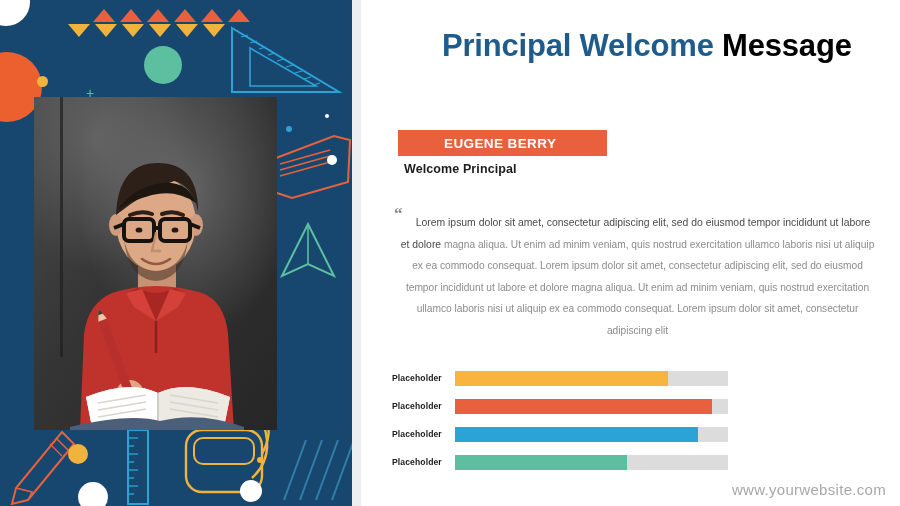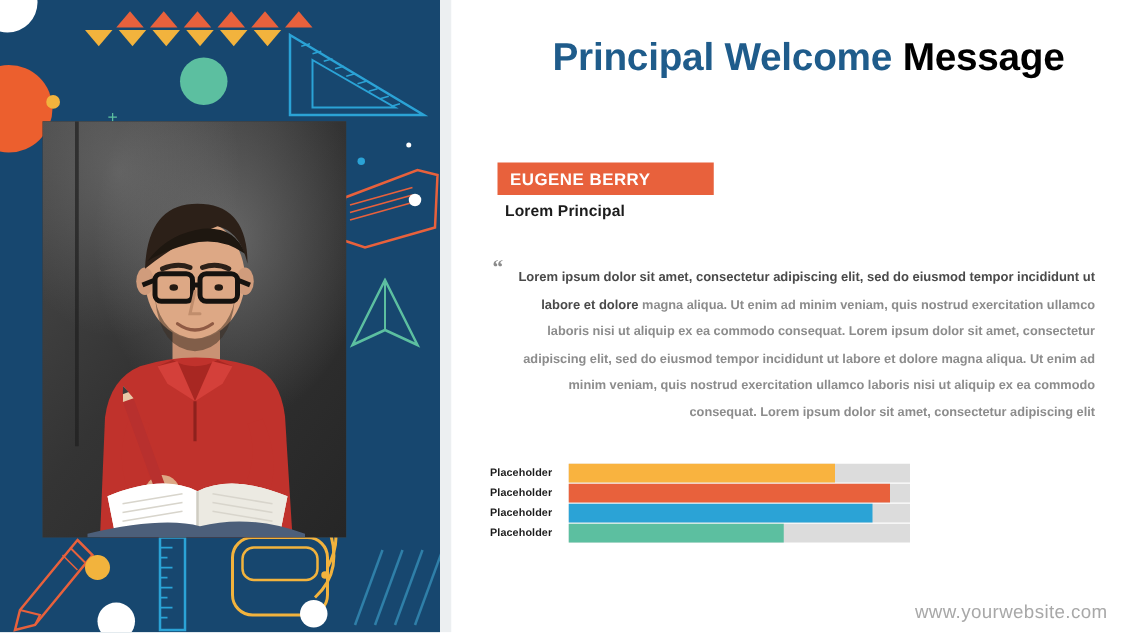"EUGENE BERRY" .name-badge { padding-left: none -> 36px }
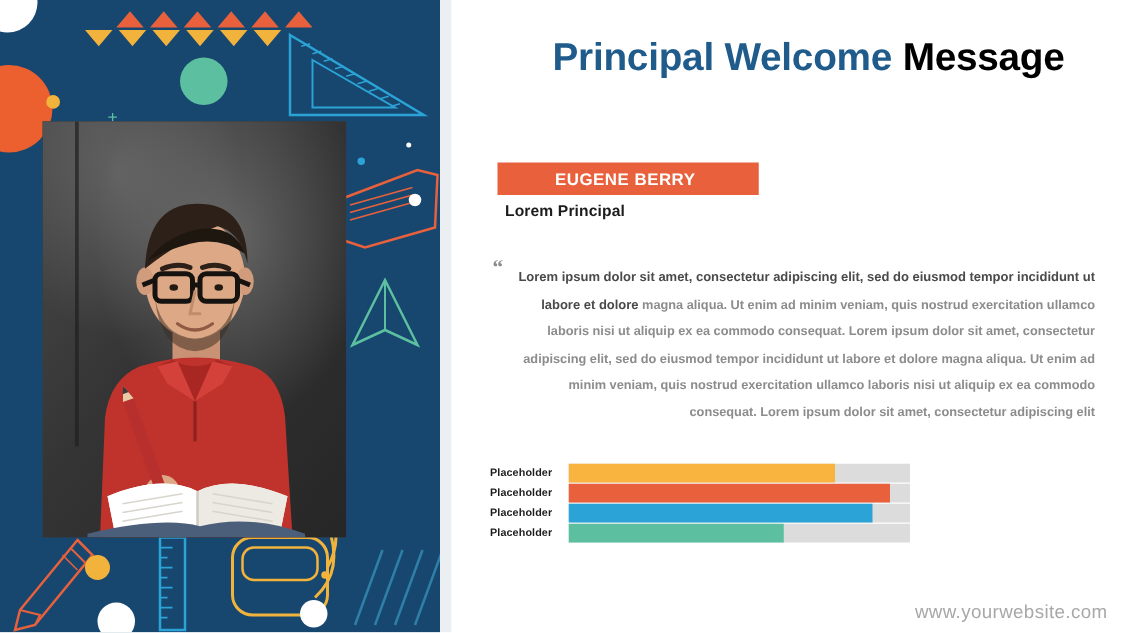"Lorem Principal" div.role { text: Lorem -> Welcome }
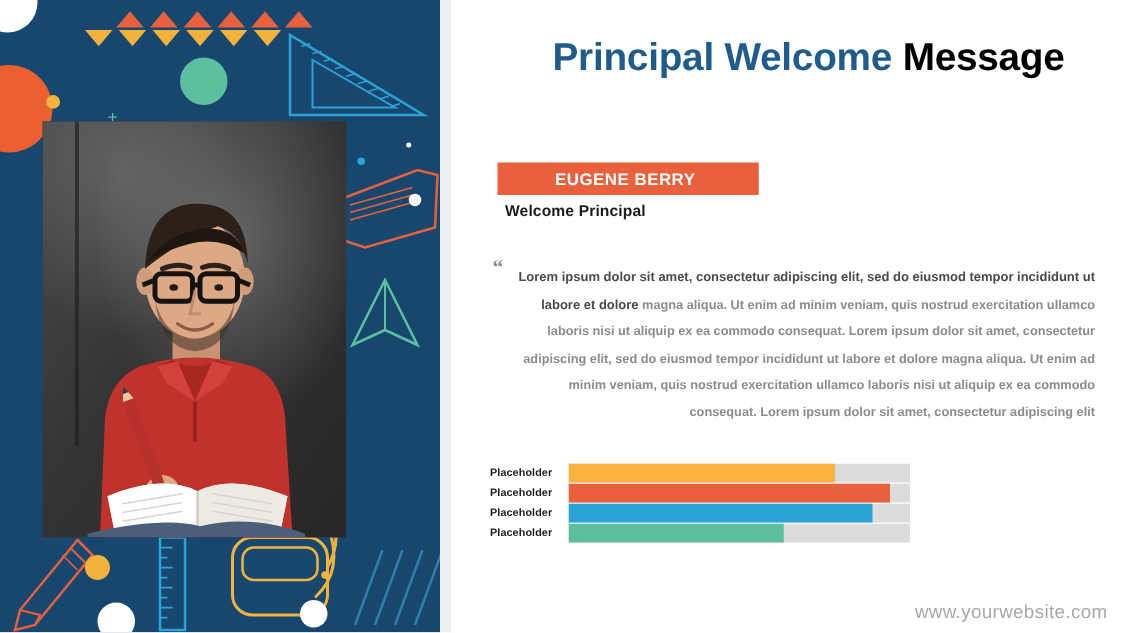"Lorem ipsum dolor sit amet," .para { font-weight: bold -> none; text-align: right -> center }
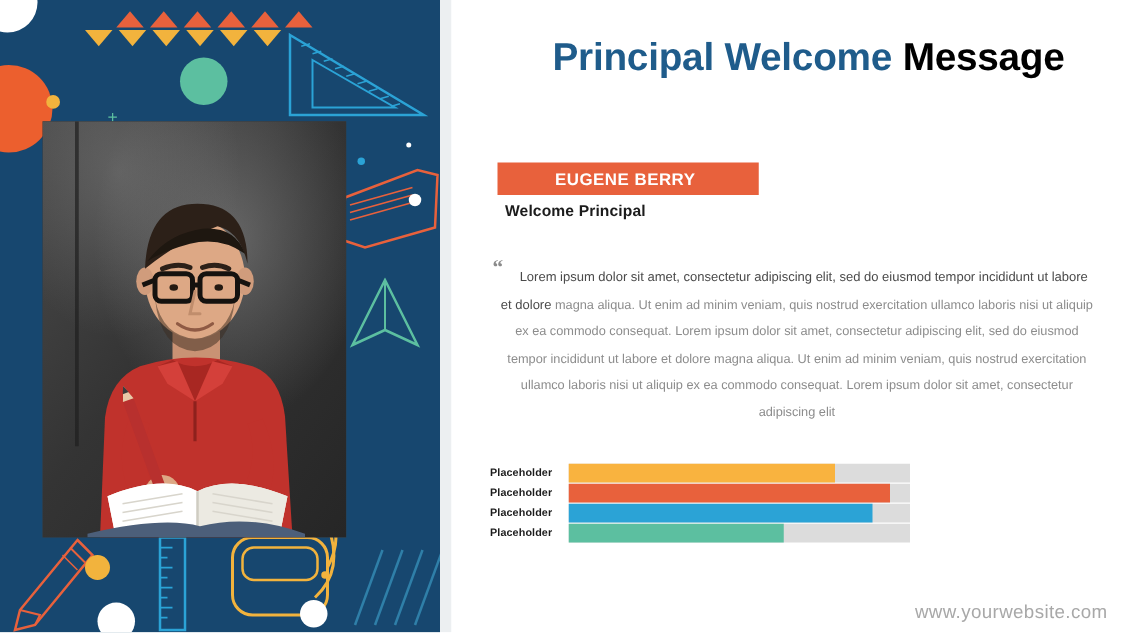"Placeholder" .bar-row { margin-bottom: none -> 12px }
